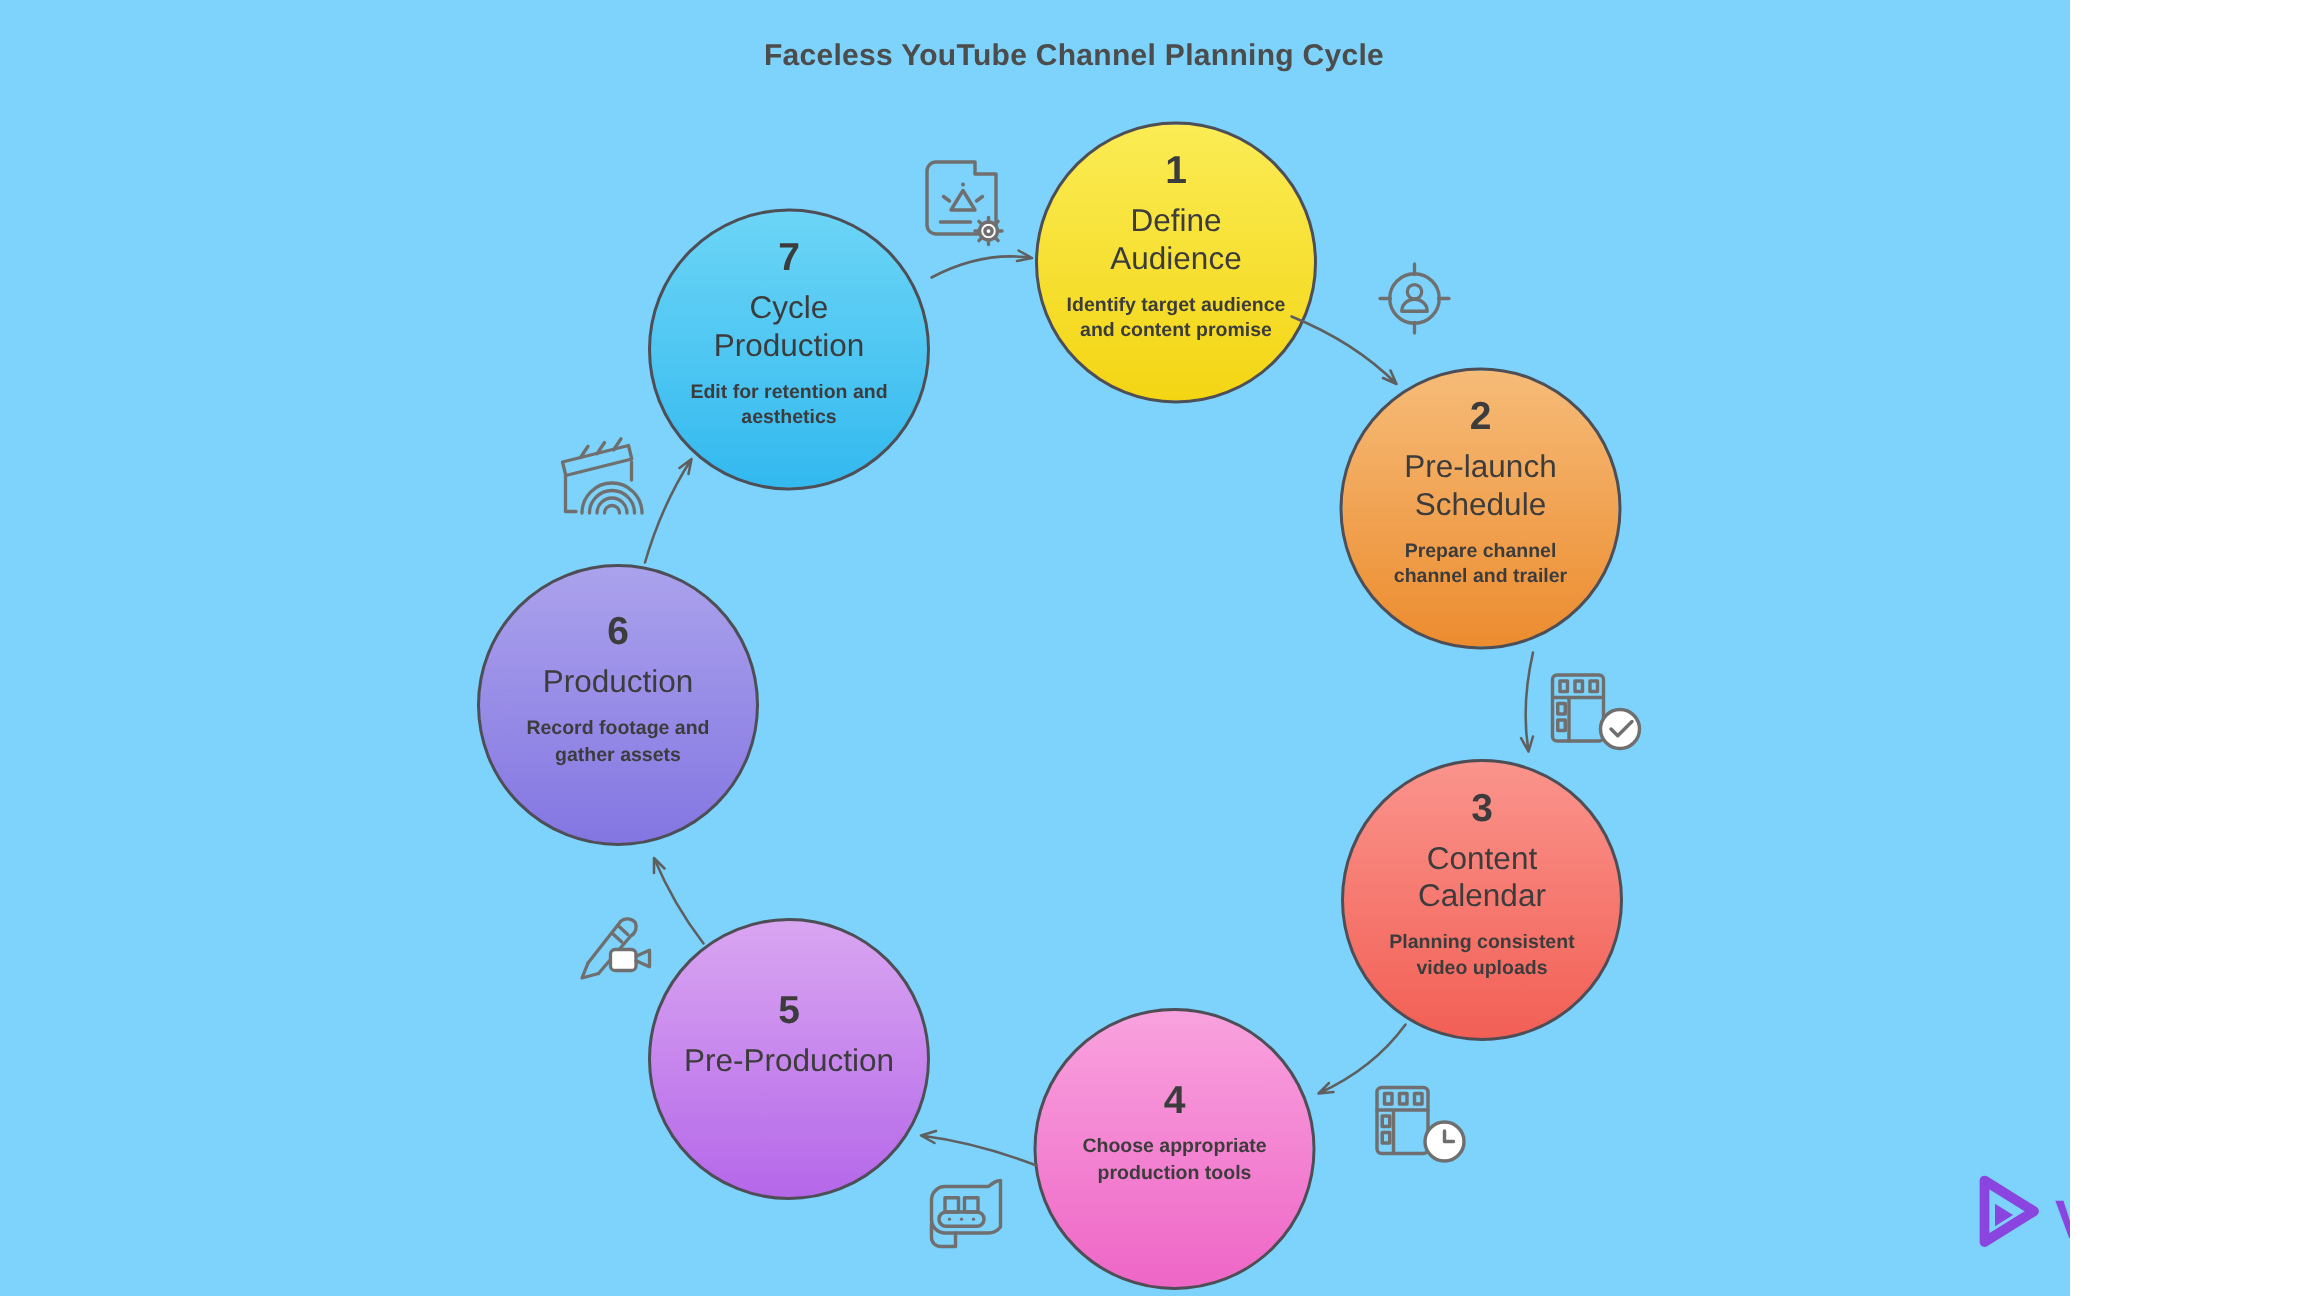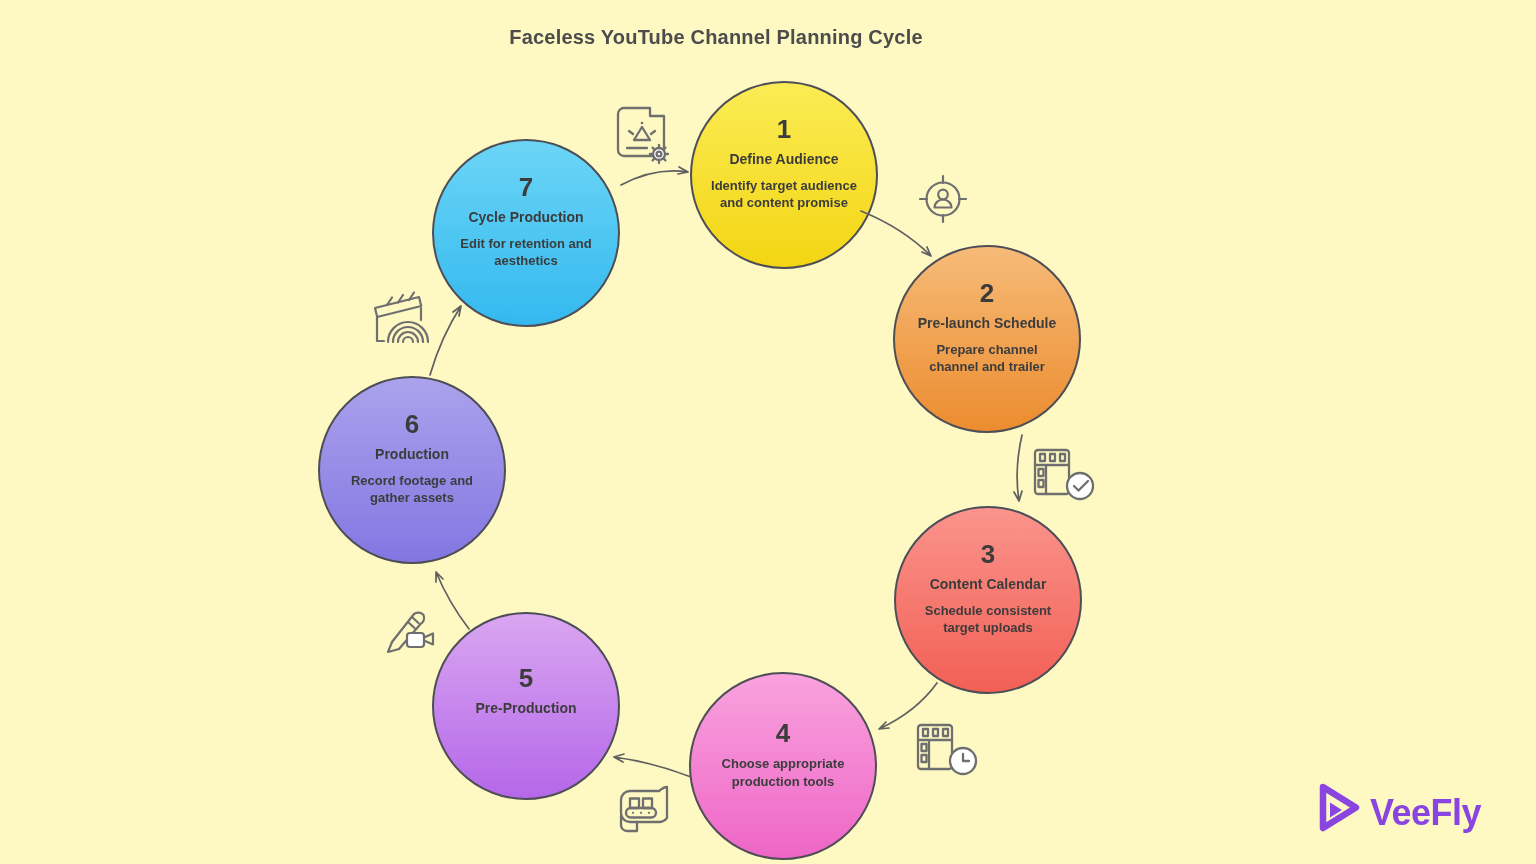"Faceless YouTube Channel Planning Cycle" .canvas { background: #fef9c3 -> #7dd3fc; width: 1536px -> 1380px }
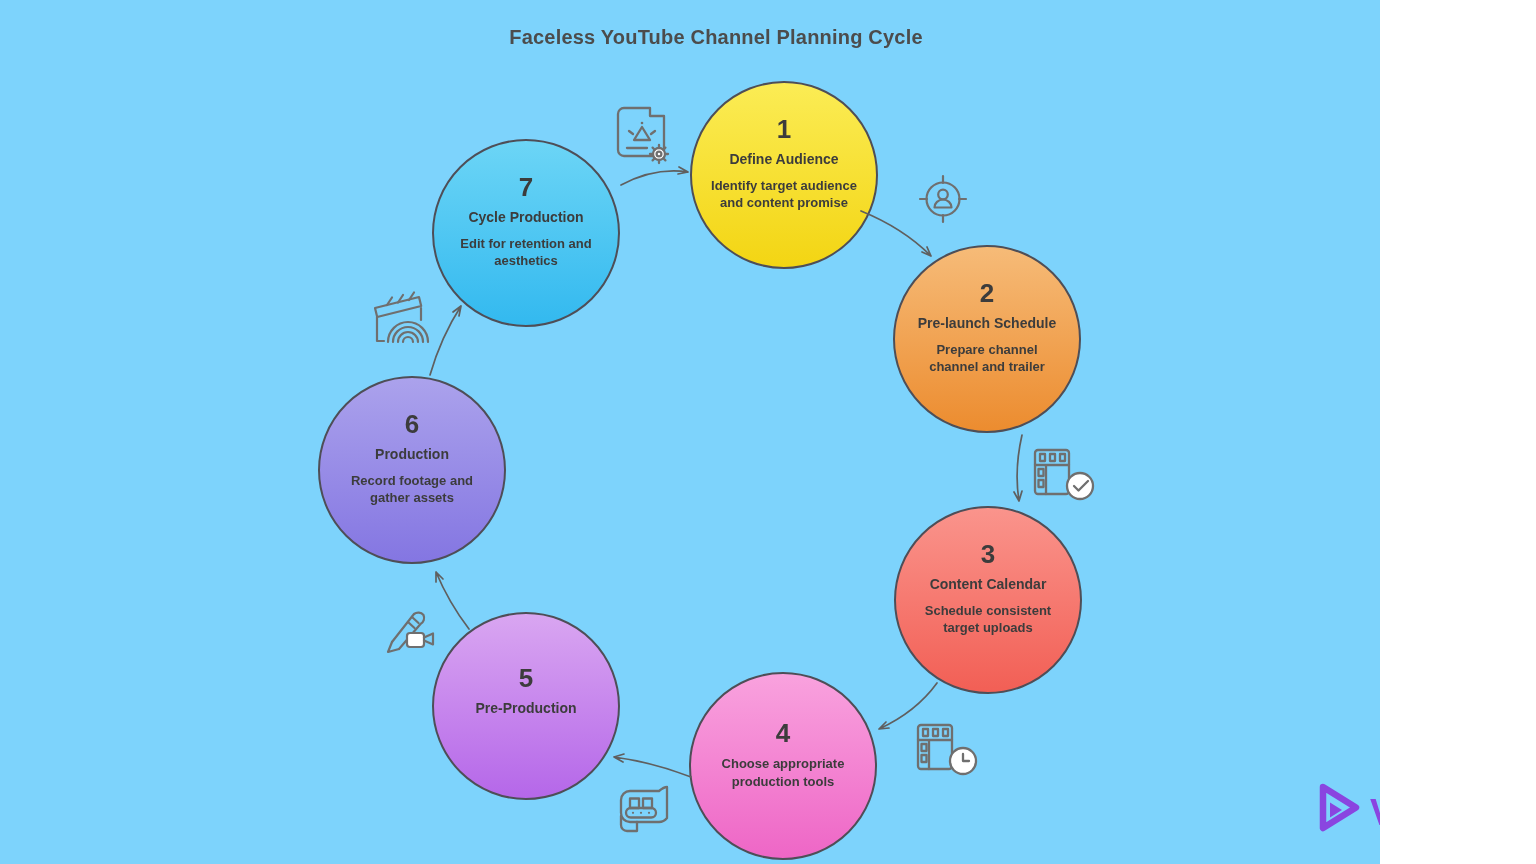"Define Audience" .stitle { font-size: 14px -> 21px; font-weight: bold -> normal }
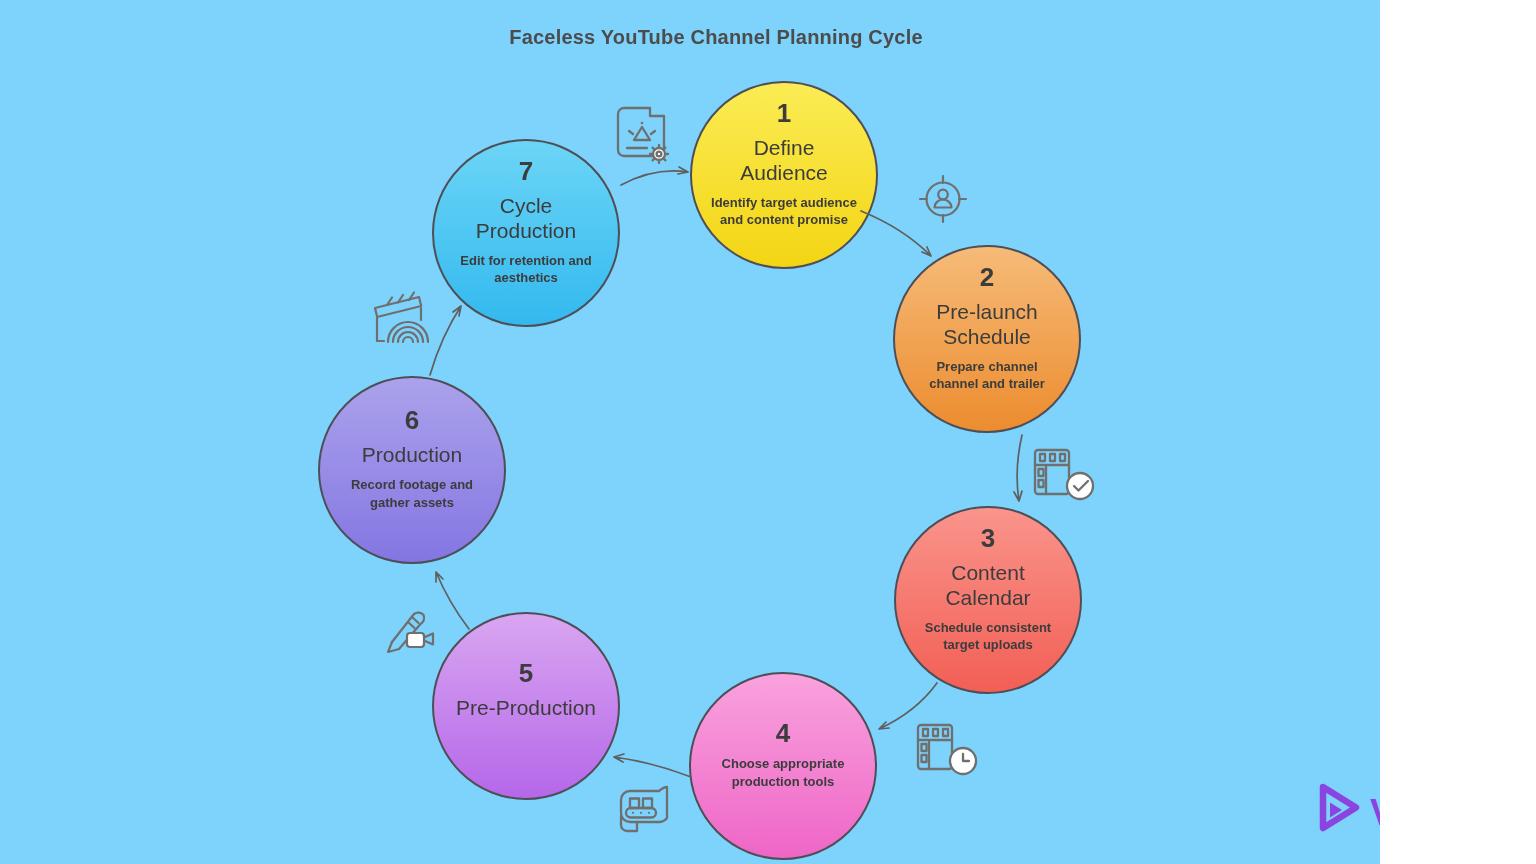"Schedule consistent target uploads" div.sdesc { text: Schedule consistent target -> Planning consistent video }
